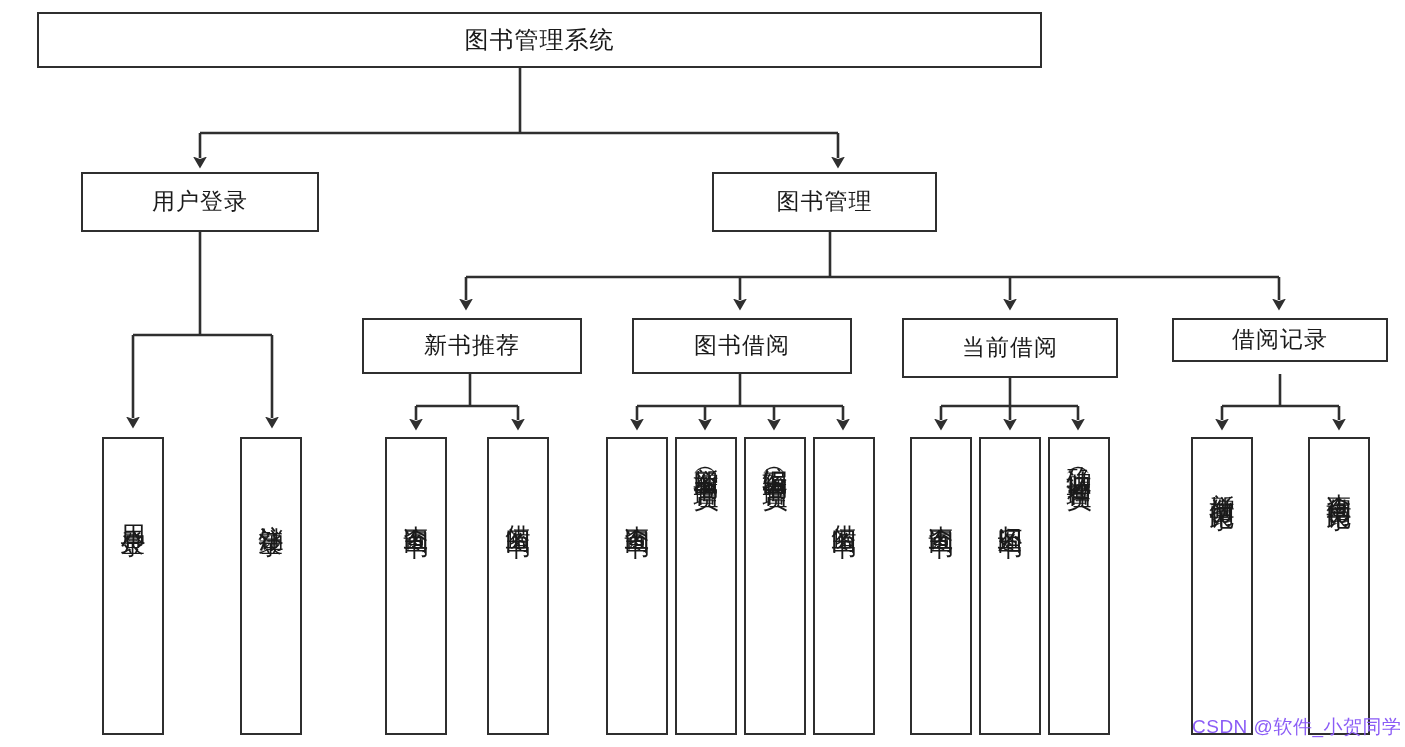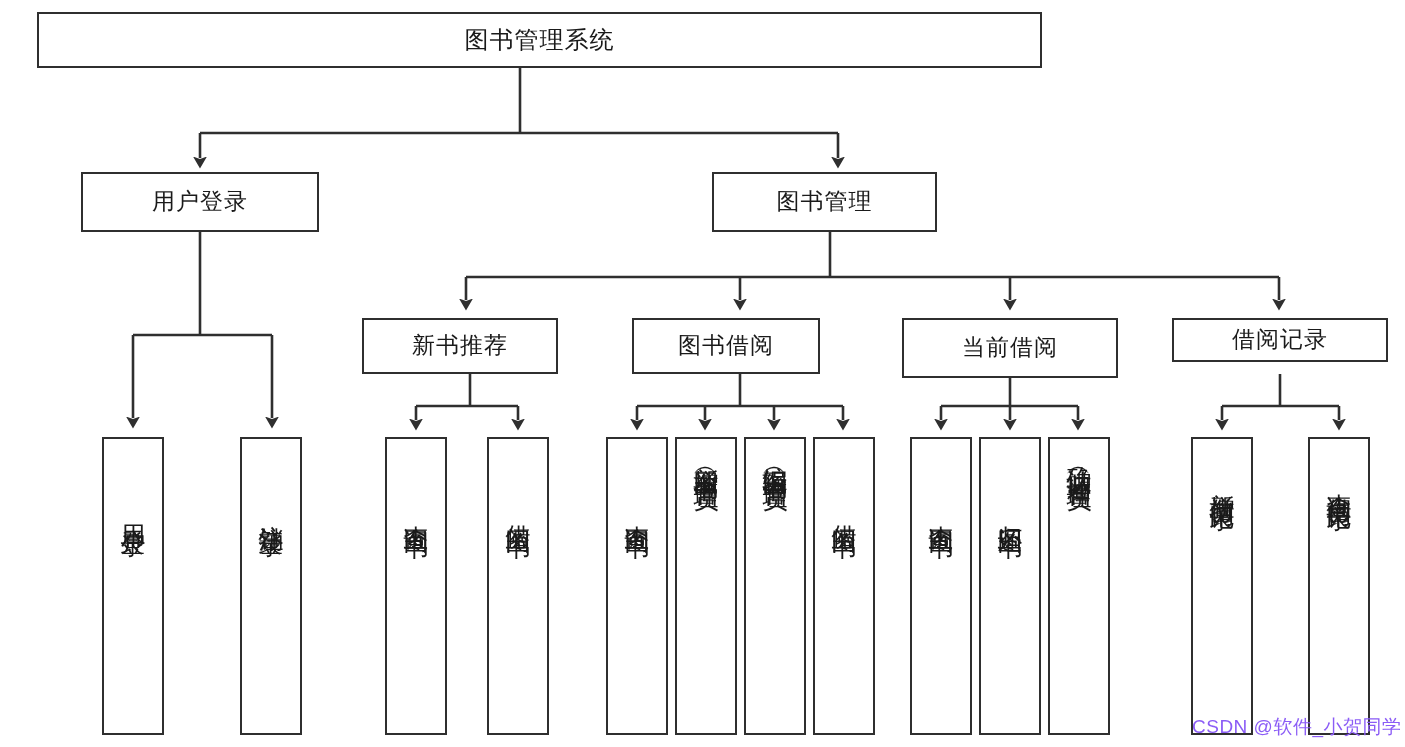"新书推荐" div.node { width: 196px -> 220px }
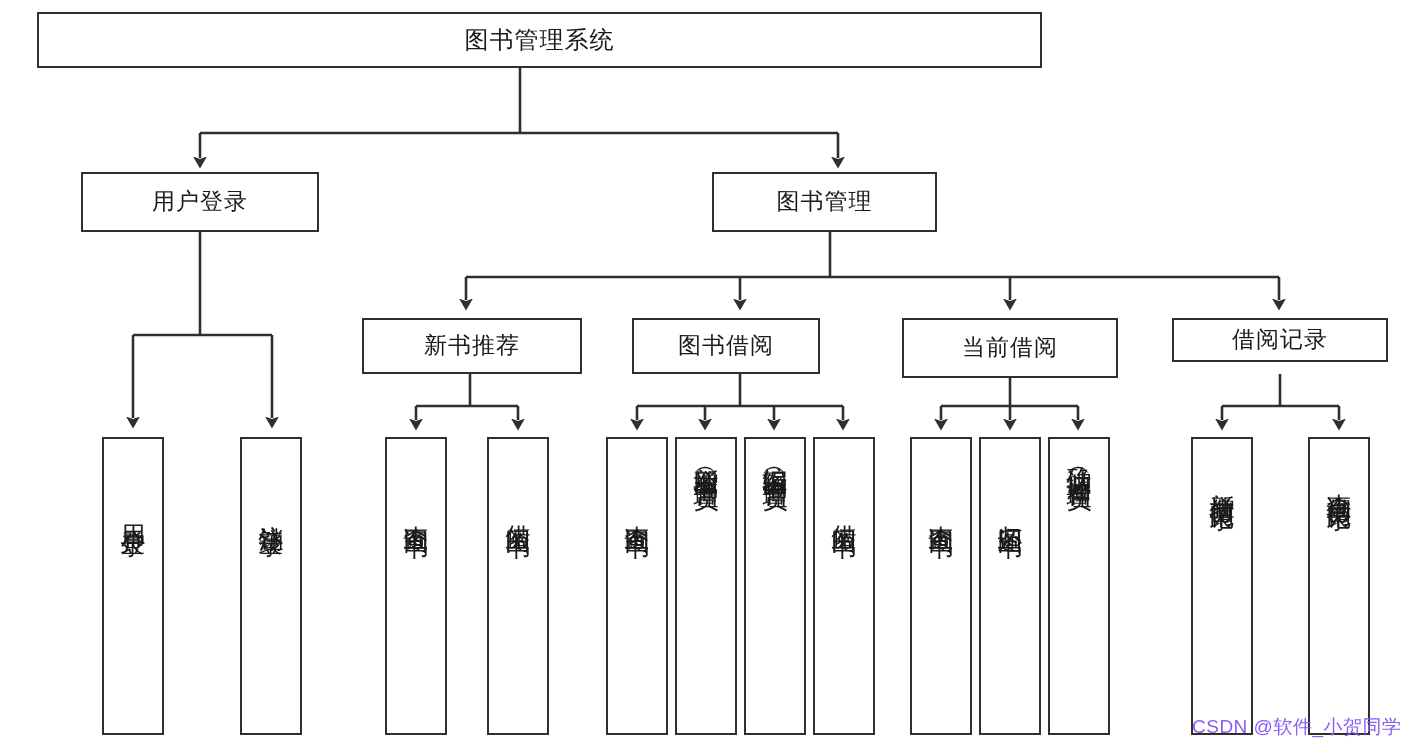"图书借阅" div.node { width: 188px -> 220px }
